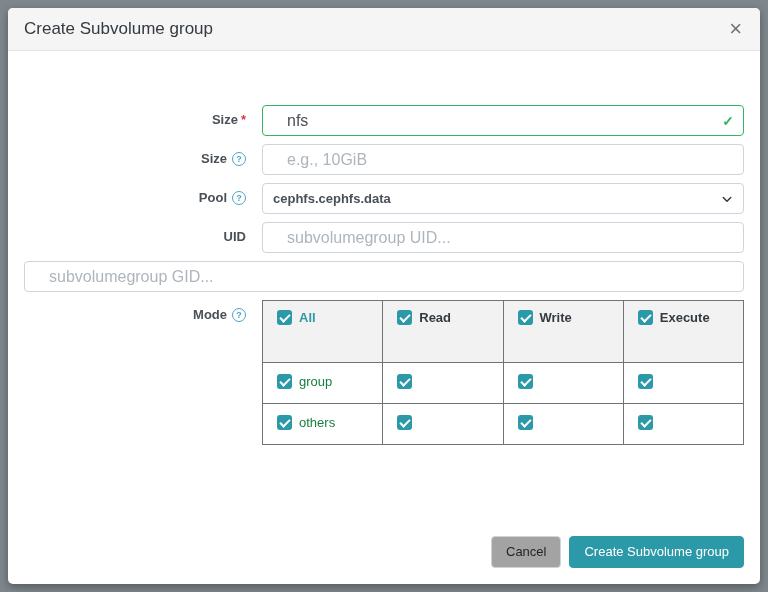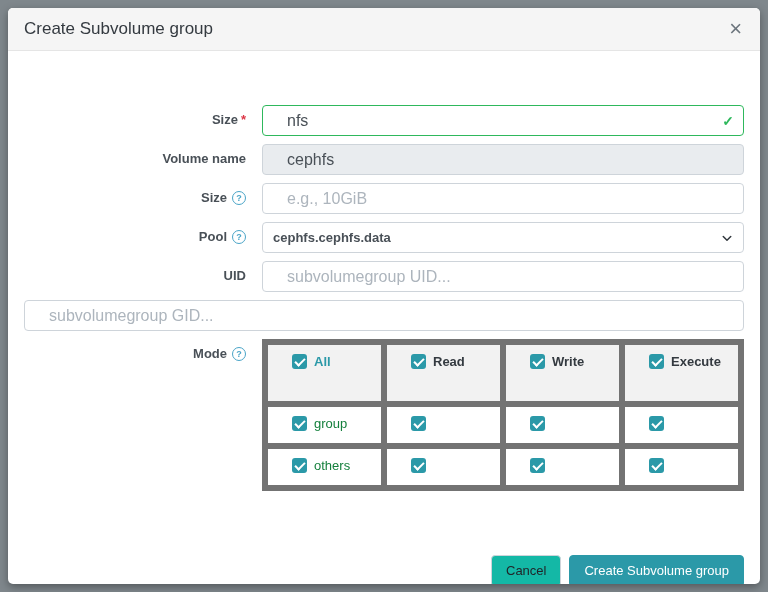"Volume name" div.form-row { html: <div> <div> <span>Volume name</span> </div> <div> <input> </div> </div> -> none }
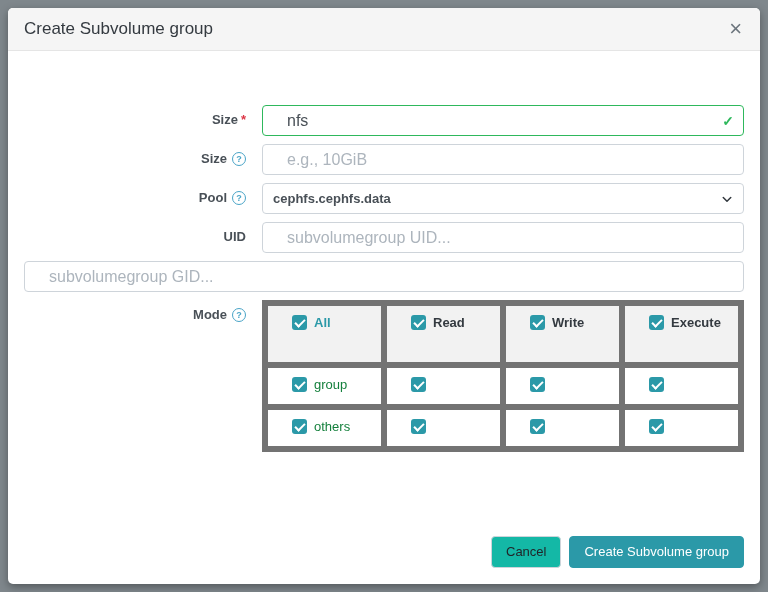"All" .mode-table th, .mode-table td { border: 6px solid #737373 -> 1px solid #737373; padding: 9px 24px -> 9px 14px }
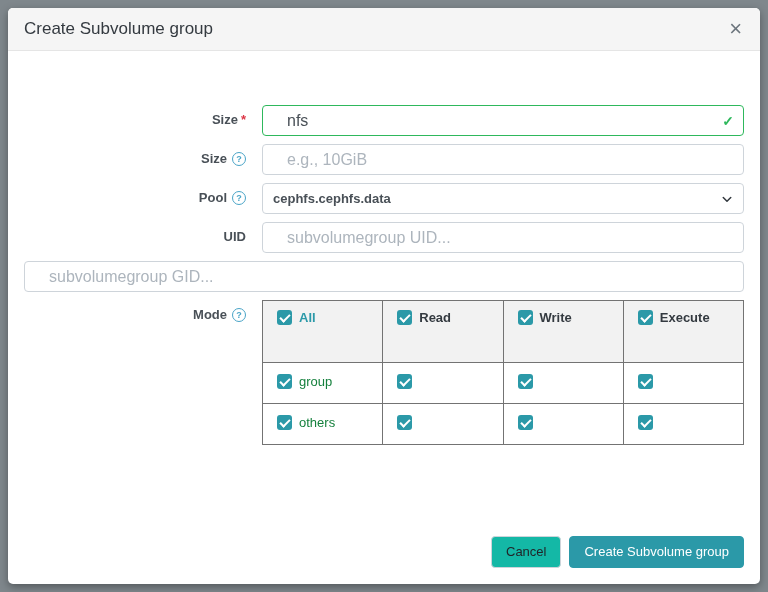"Cancel" .btn-cancel { background: #14b8a6 -> #a3a3a3 }
